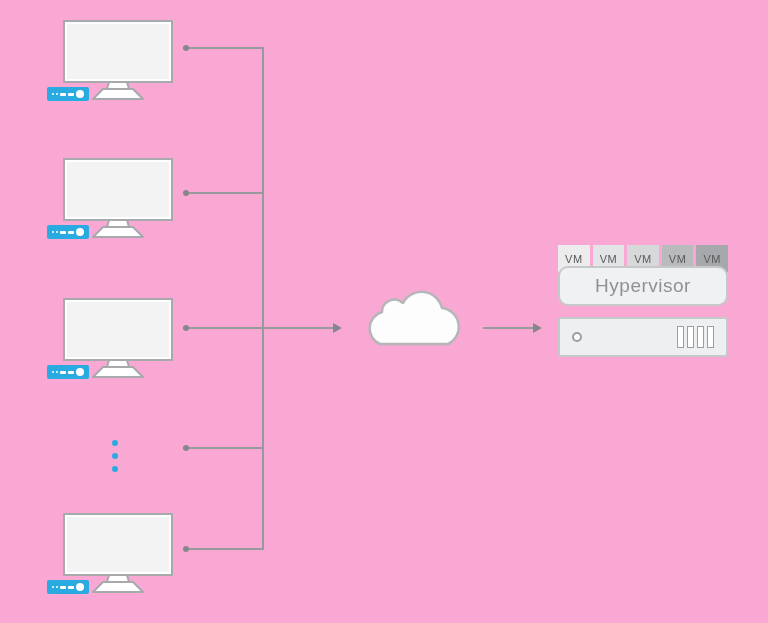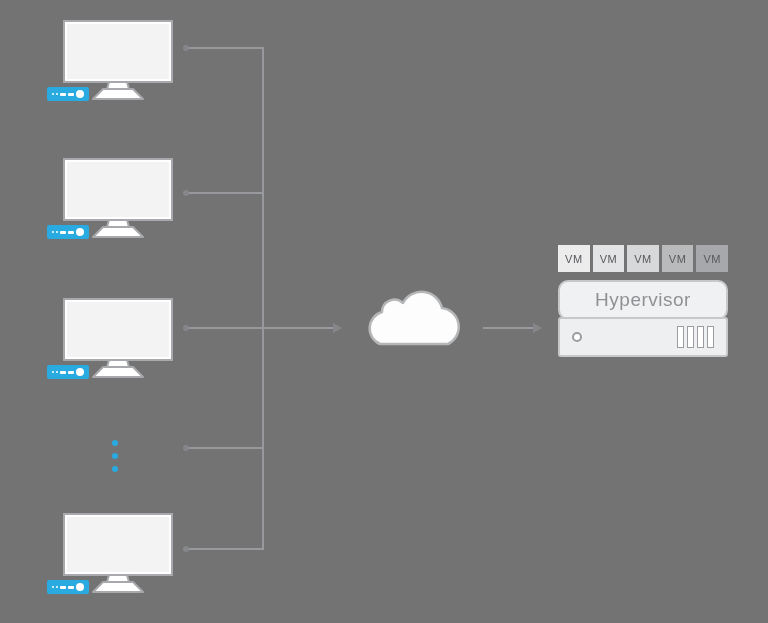"VM" #stage { background: #737373 -> #f9a8d4 }
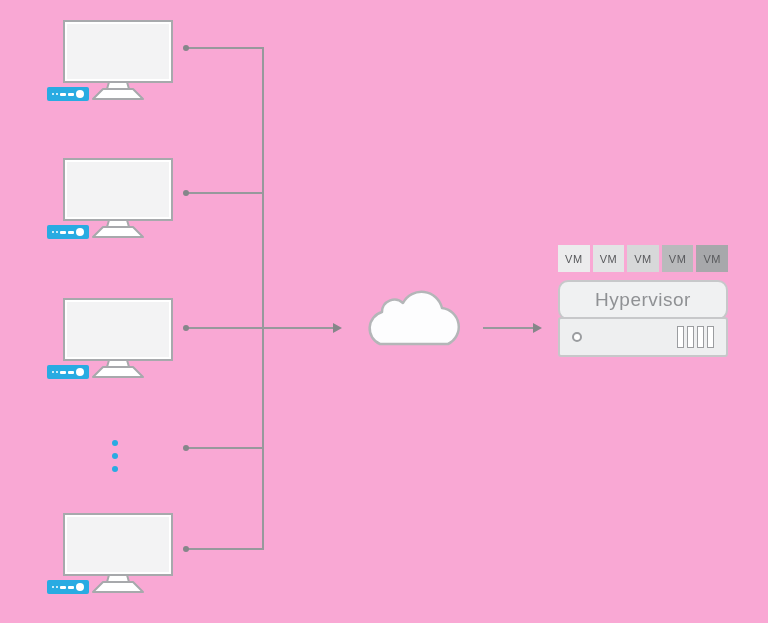"Hypervisor" .hv-main { top: 280px -> 266px }
